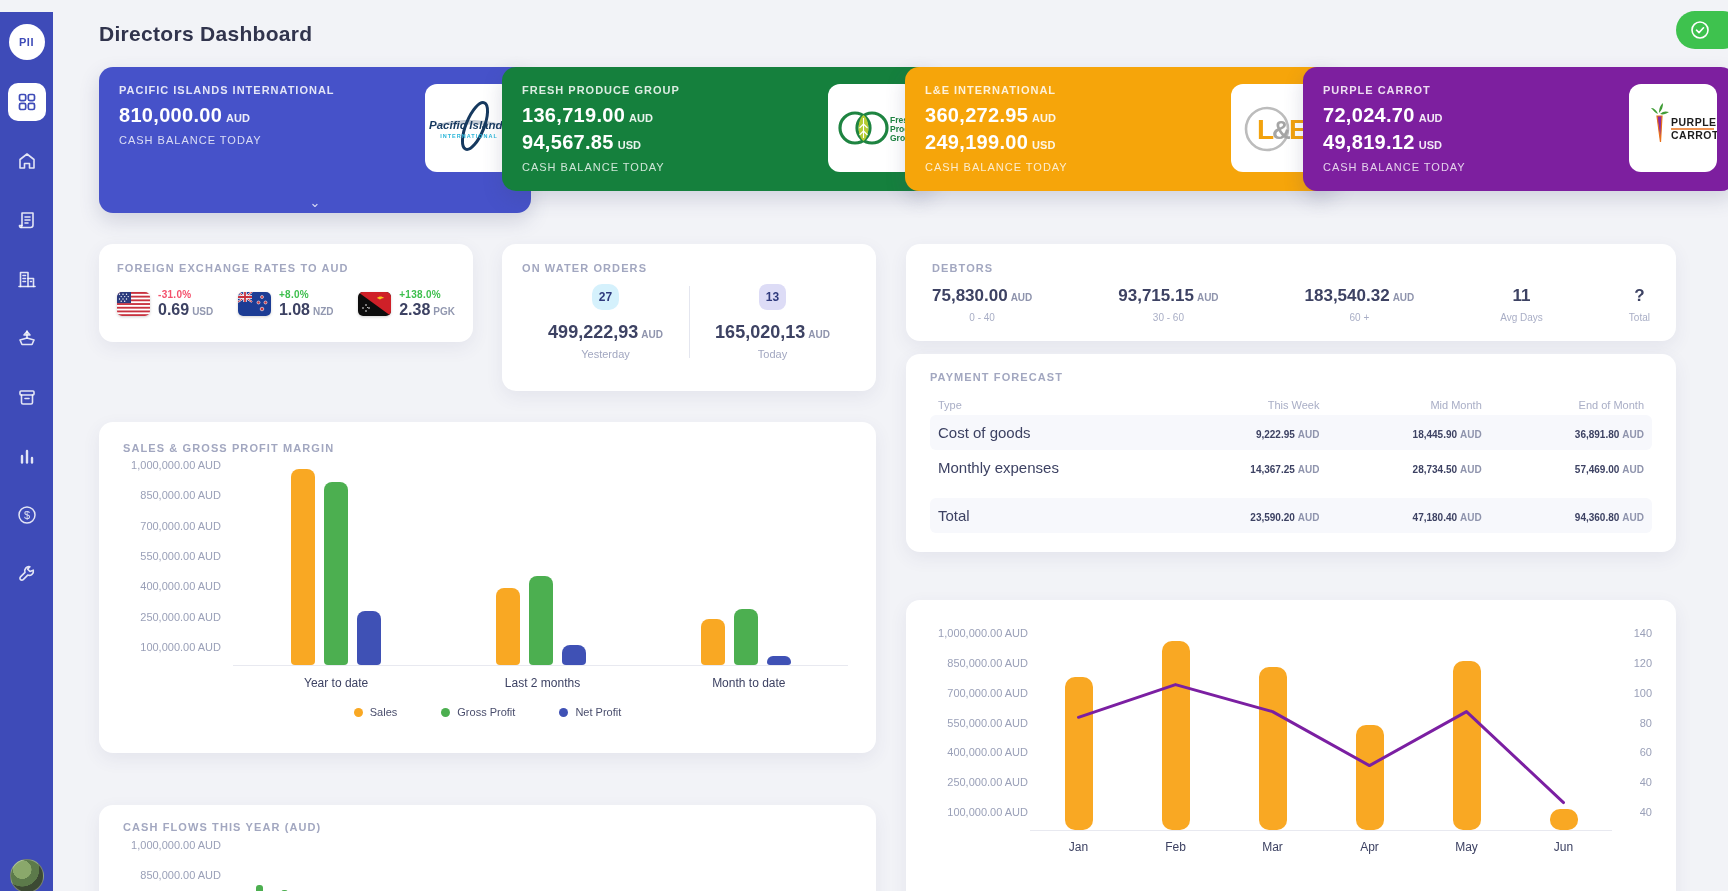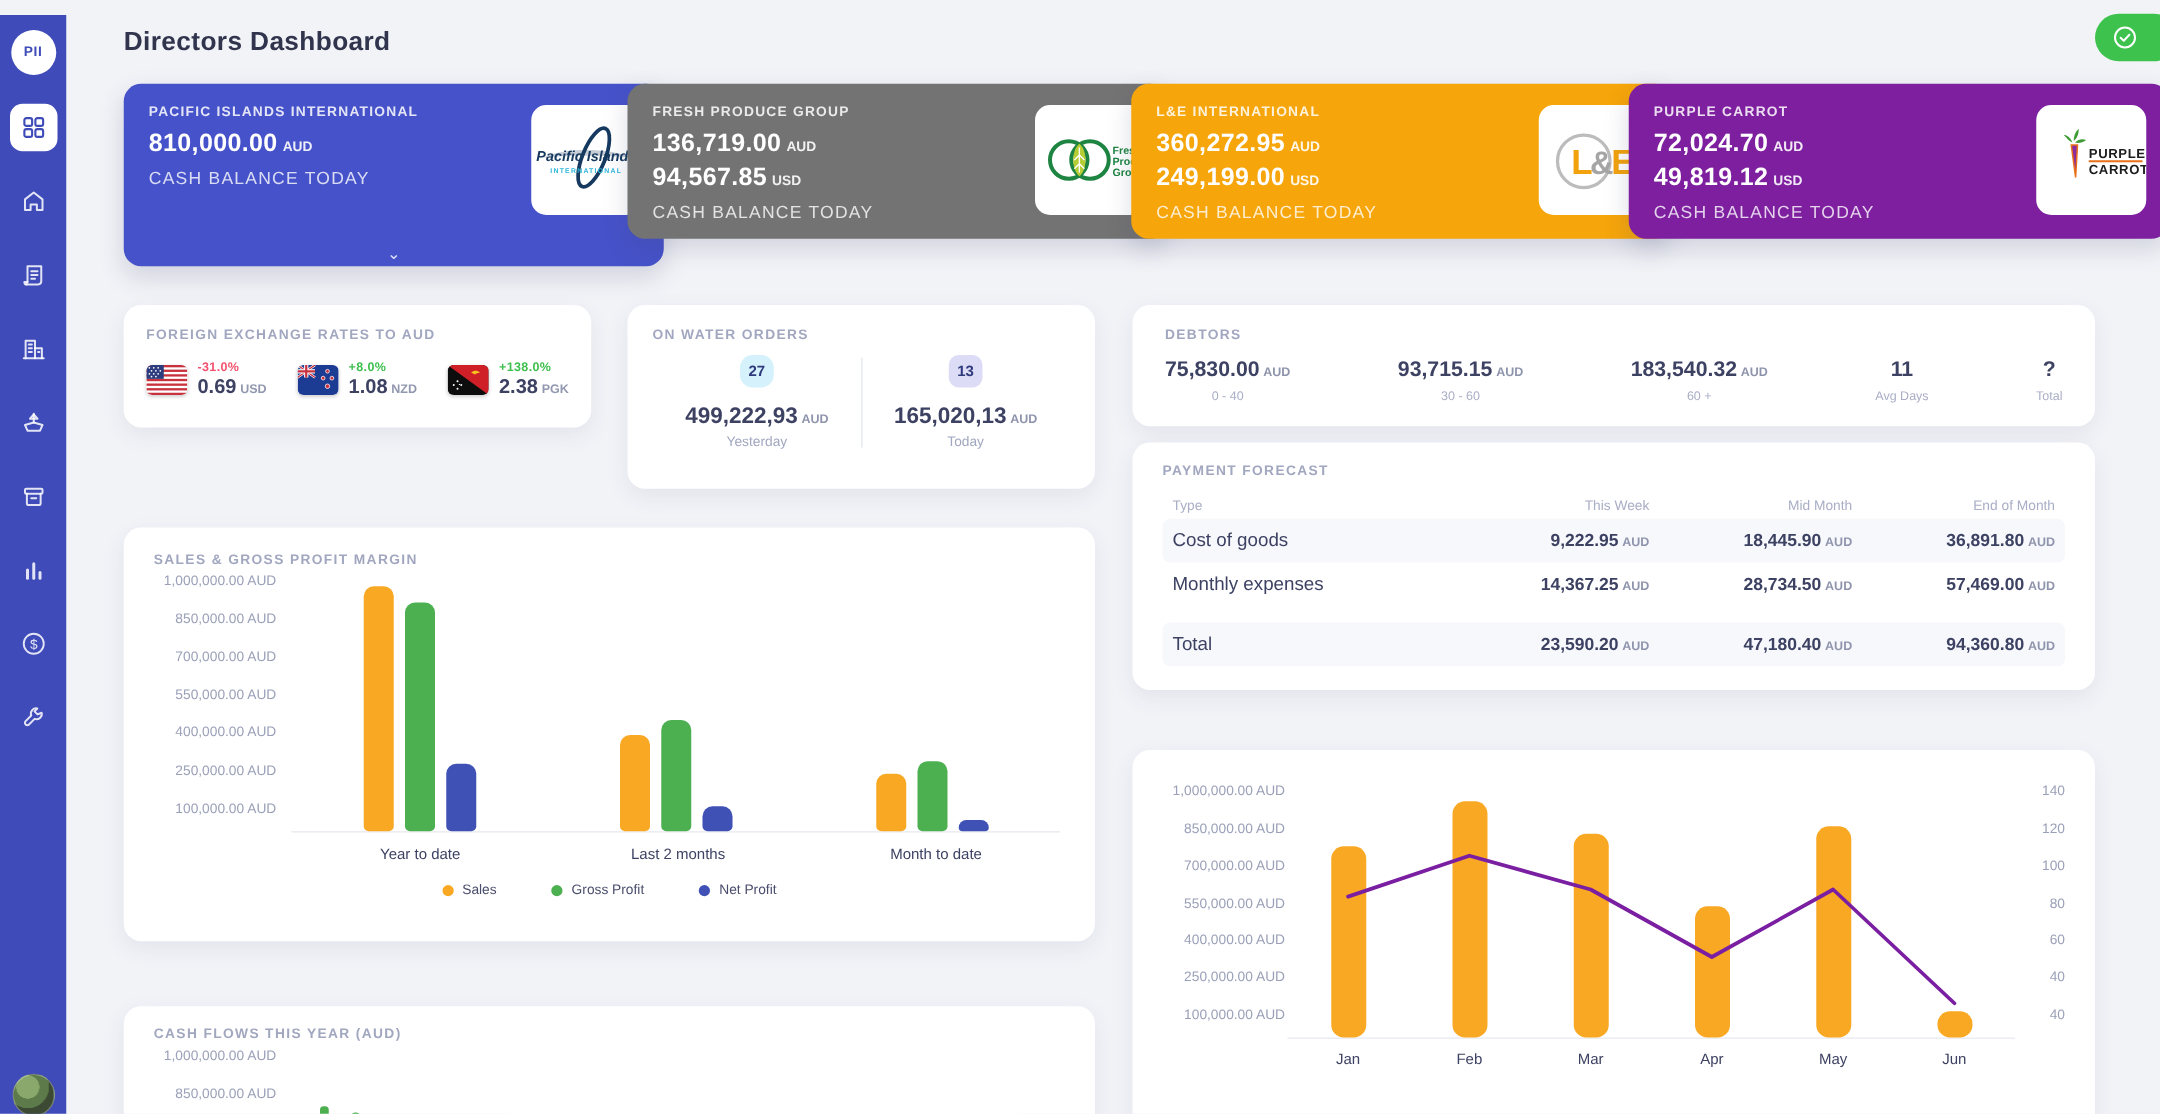"FRESH PRODUCE GROUP" div.cc { background: #737373 -> #15803d }
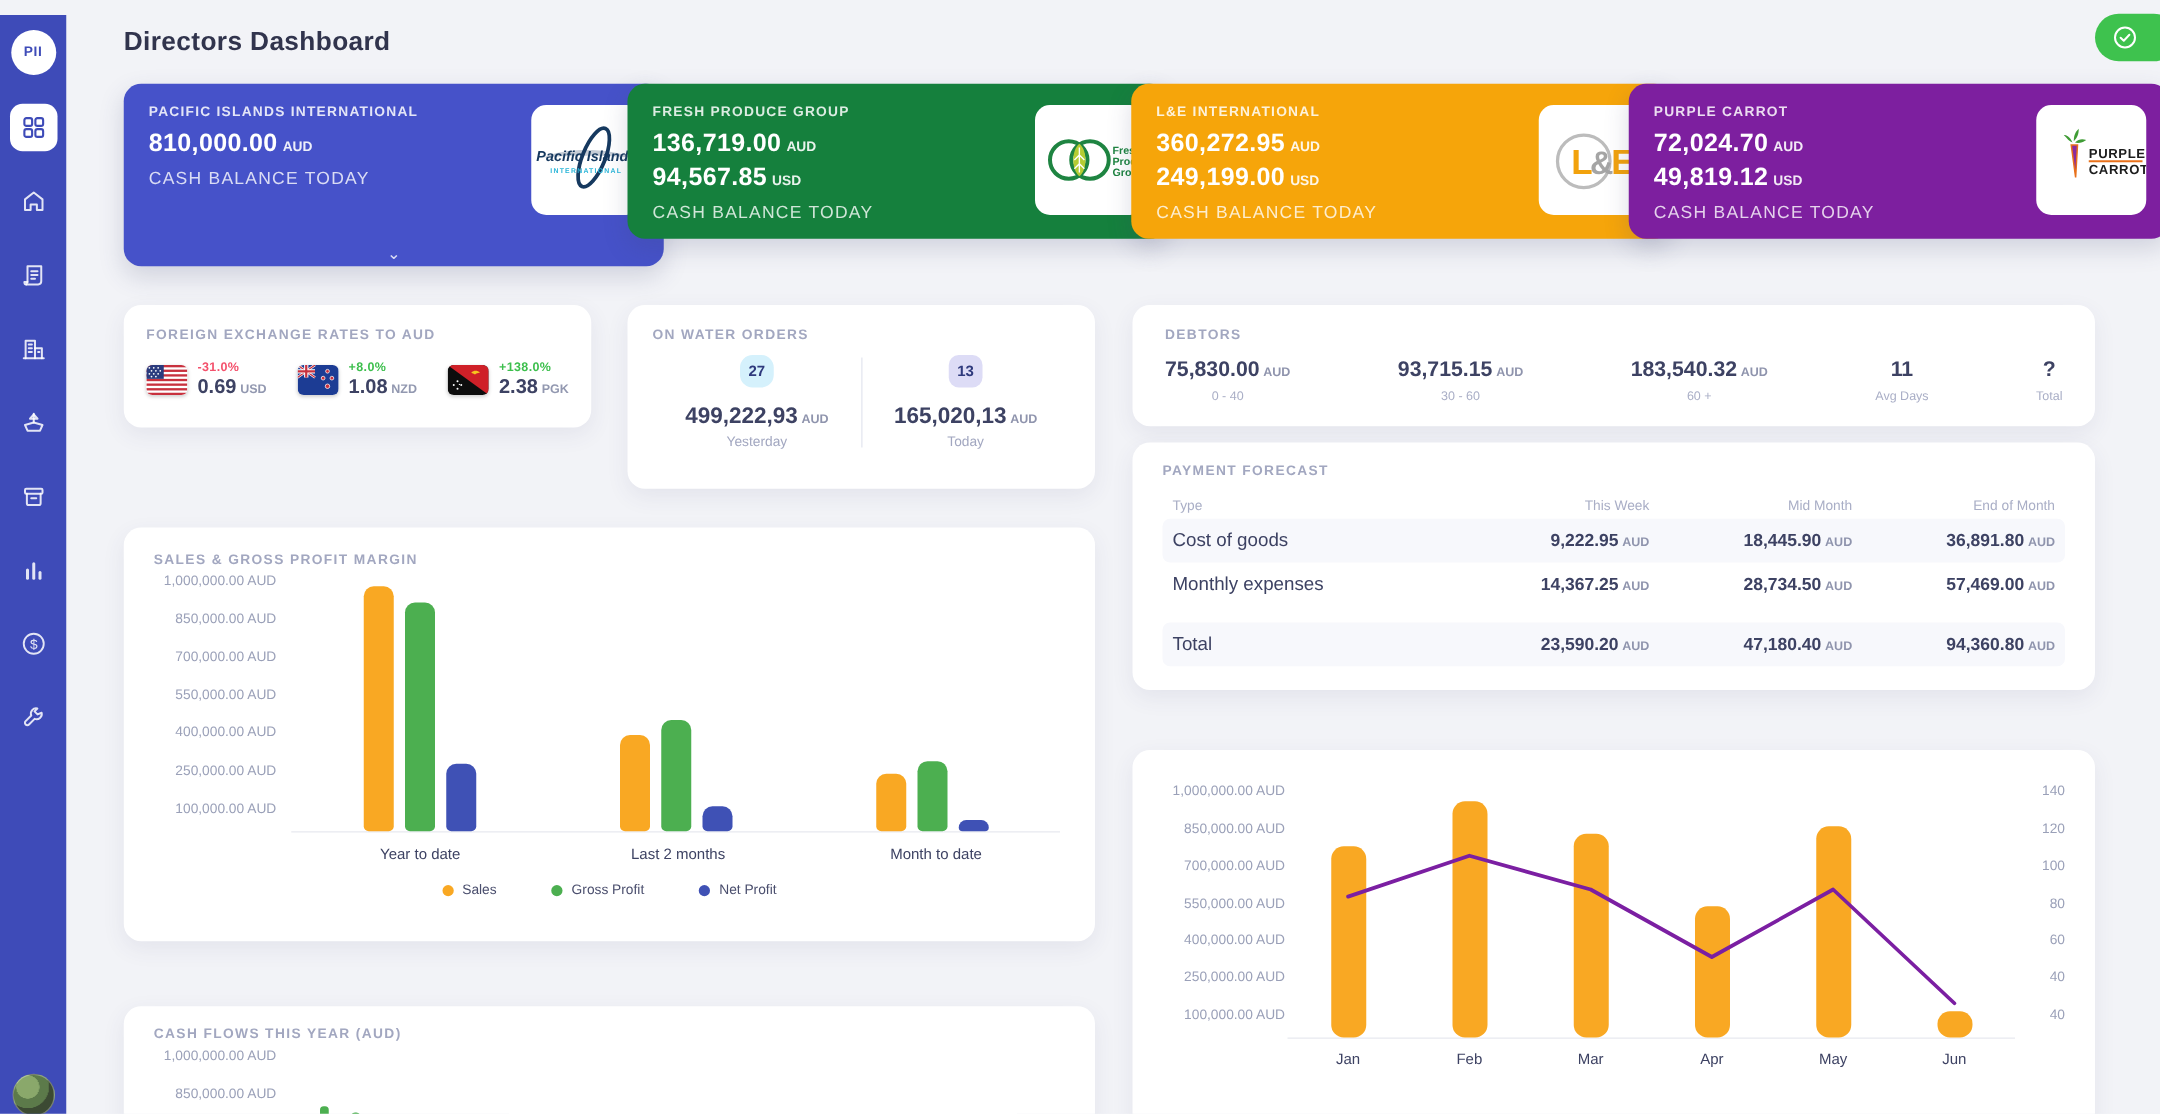"CASH BALANCE TODAY" .cc .cc-cap { font-size: 14px -> 11px }
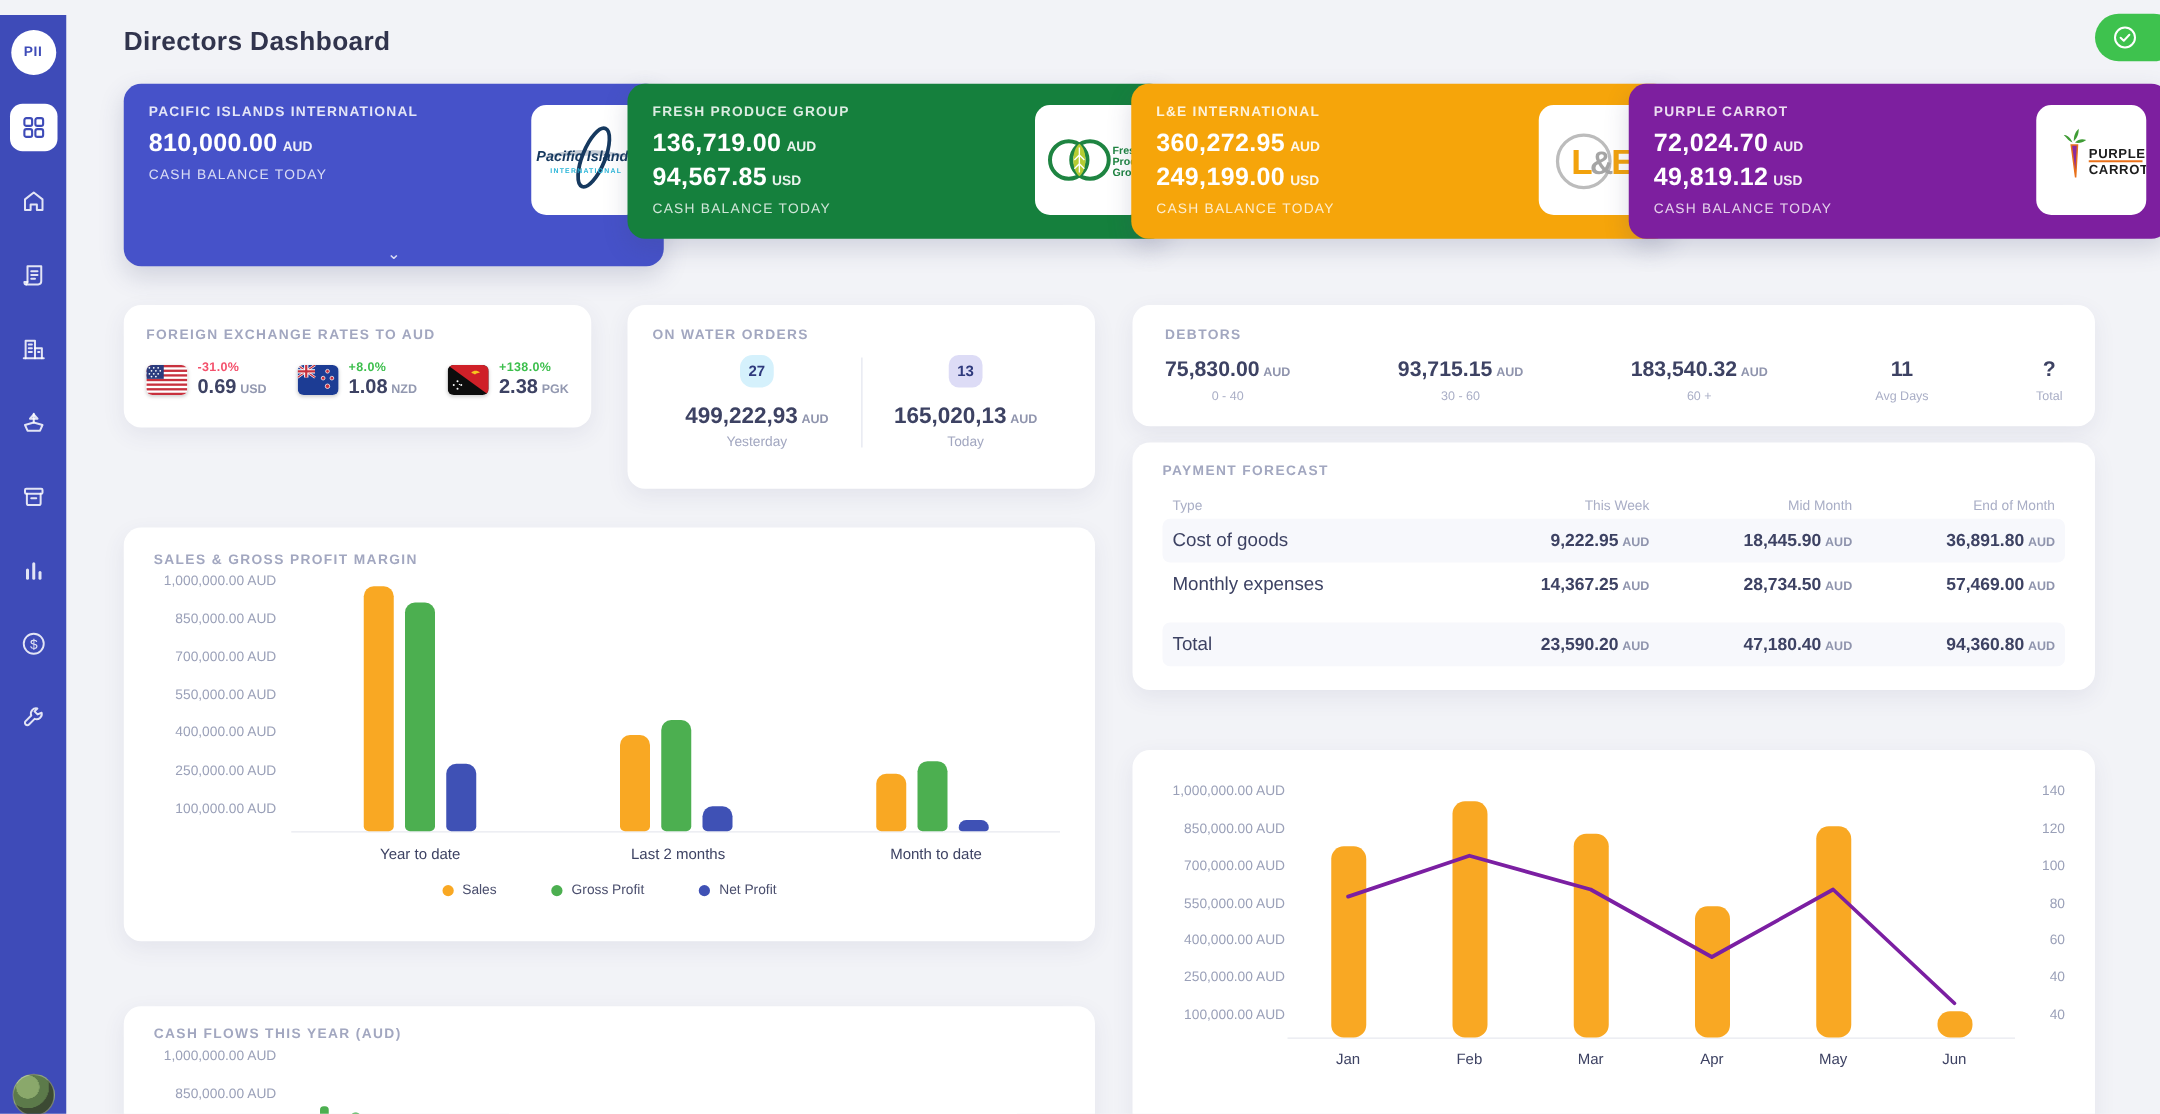"9,222.95" .pf-num { font-size: 14px -> 10px }
